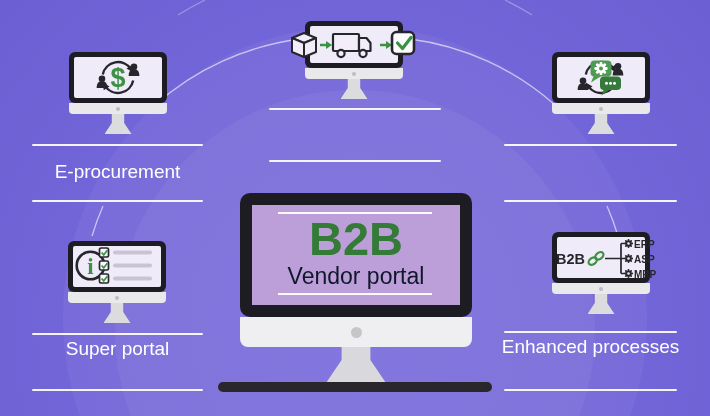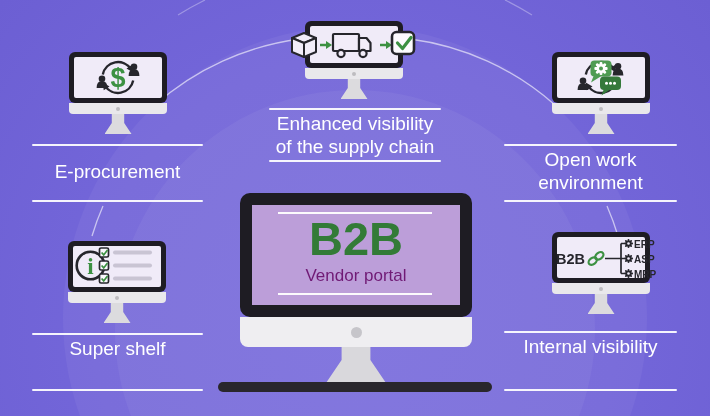"Enhanced visibility" div.label { html: <div> <div>Enhanced visibility</div> <div>of the supply chain</div> </div> -> none }
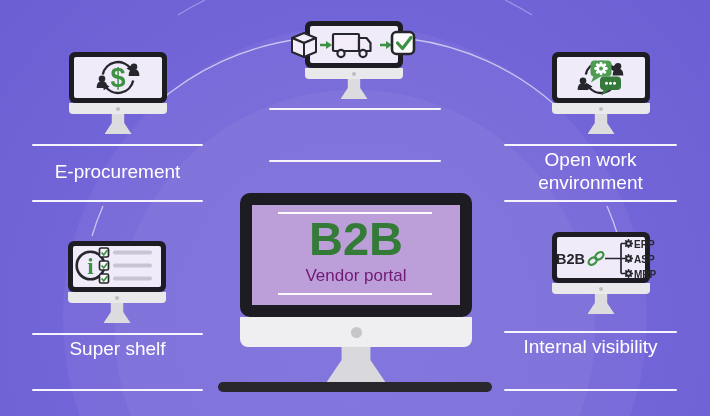"Open work" div.label { html: <div> <div>Open work</div> <div>environment</div> </div> -> none }
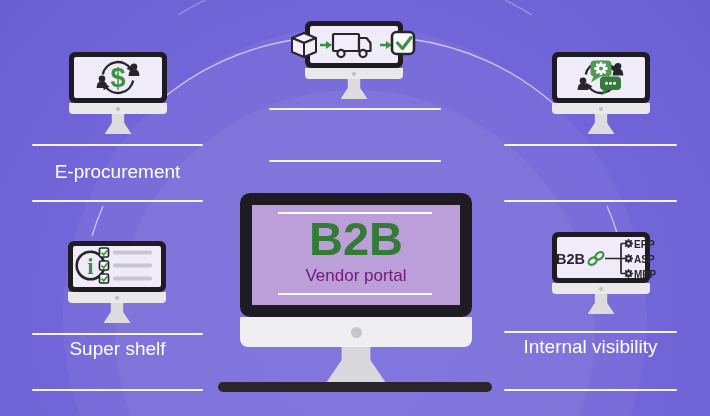"Vendor portal" .c-sub { color: #701a75 -> #0f172a; font-size: 17px -> 23px }
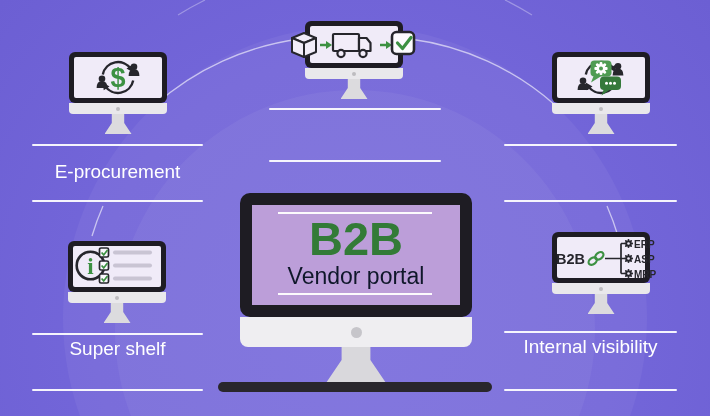"Super shelf" div { text: shelf -> portal }
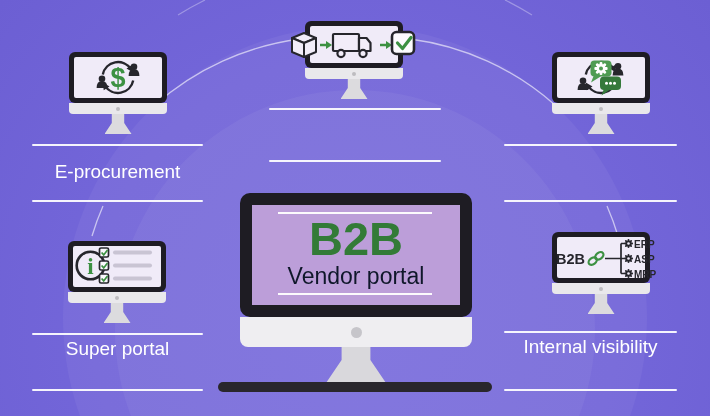"Internal visibility" div { text: Internal visibility -> Enhanced processes }
